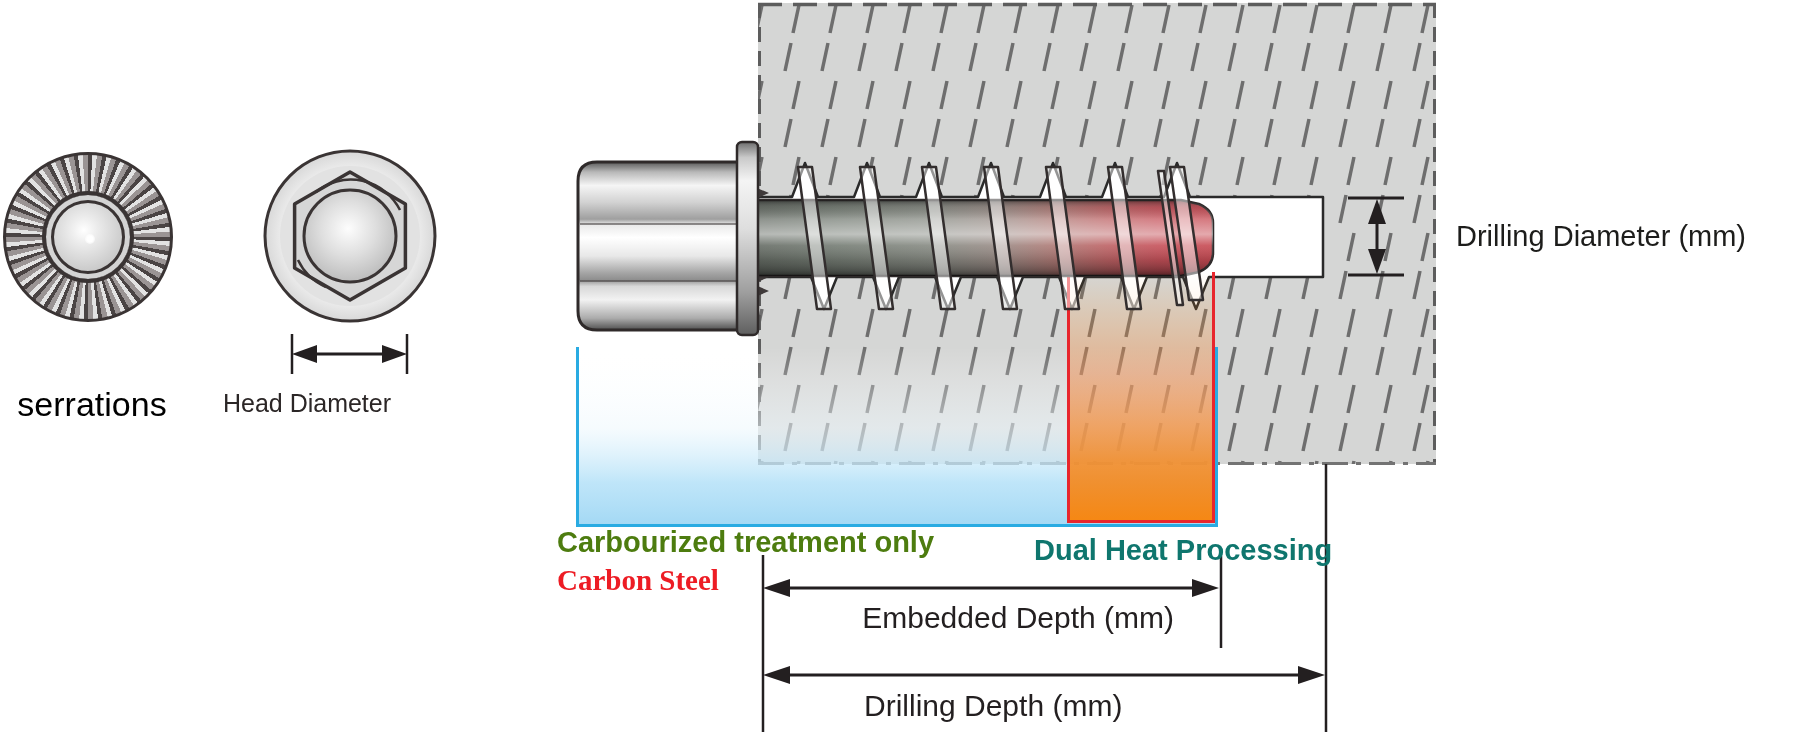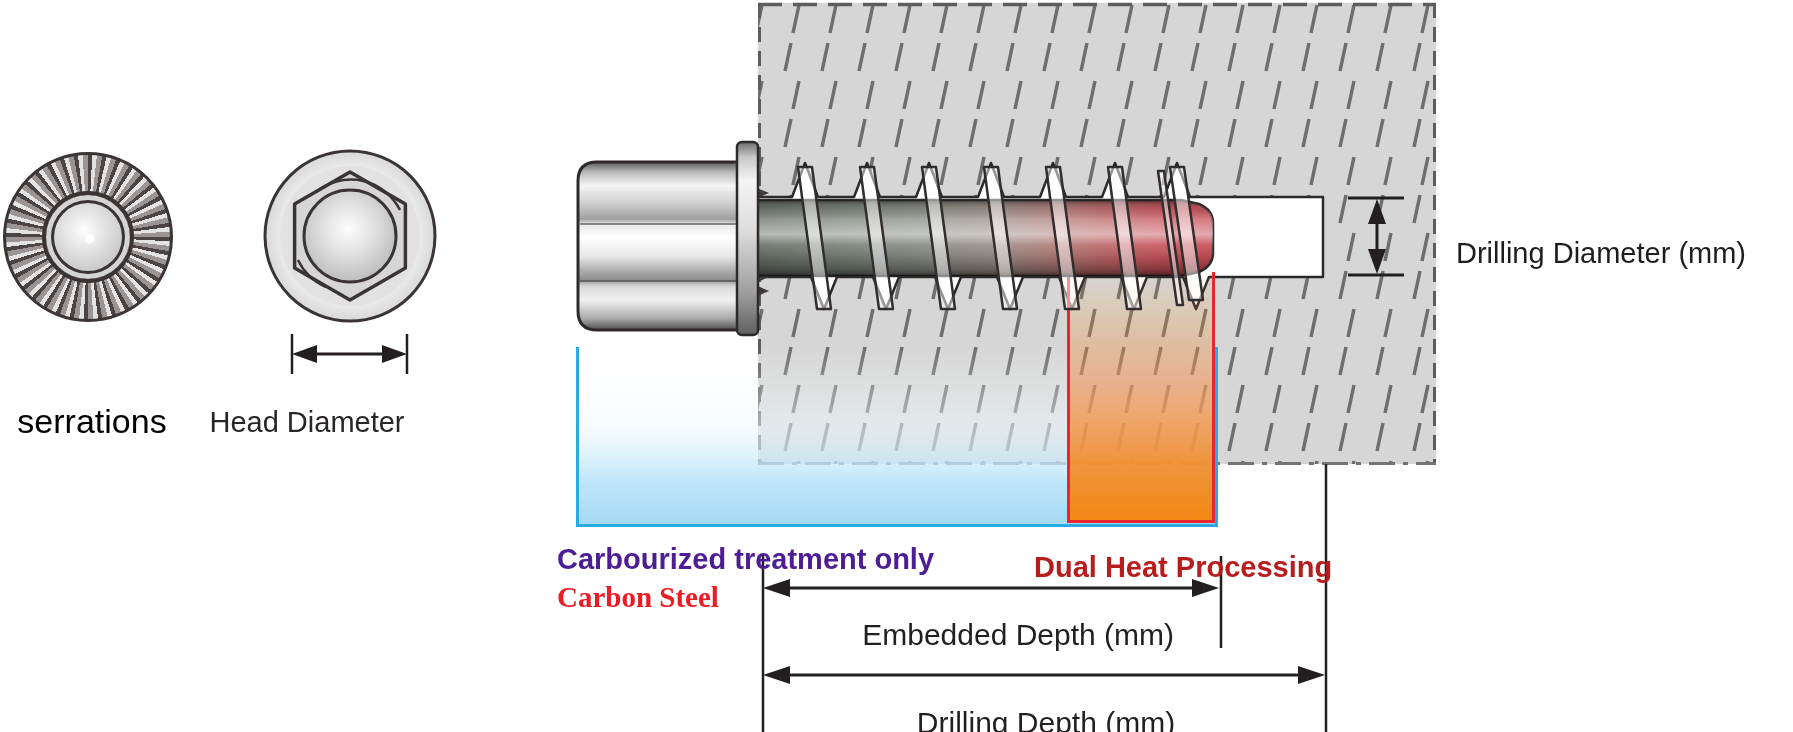"Drilling Diameter (mm)" .lbl { margin-top: 17px -> none }
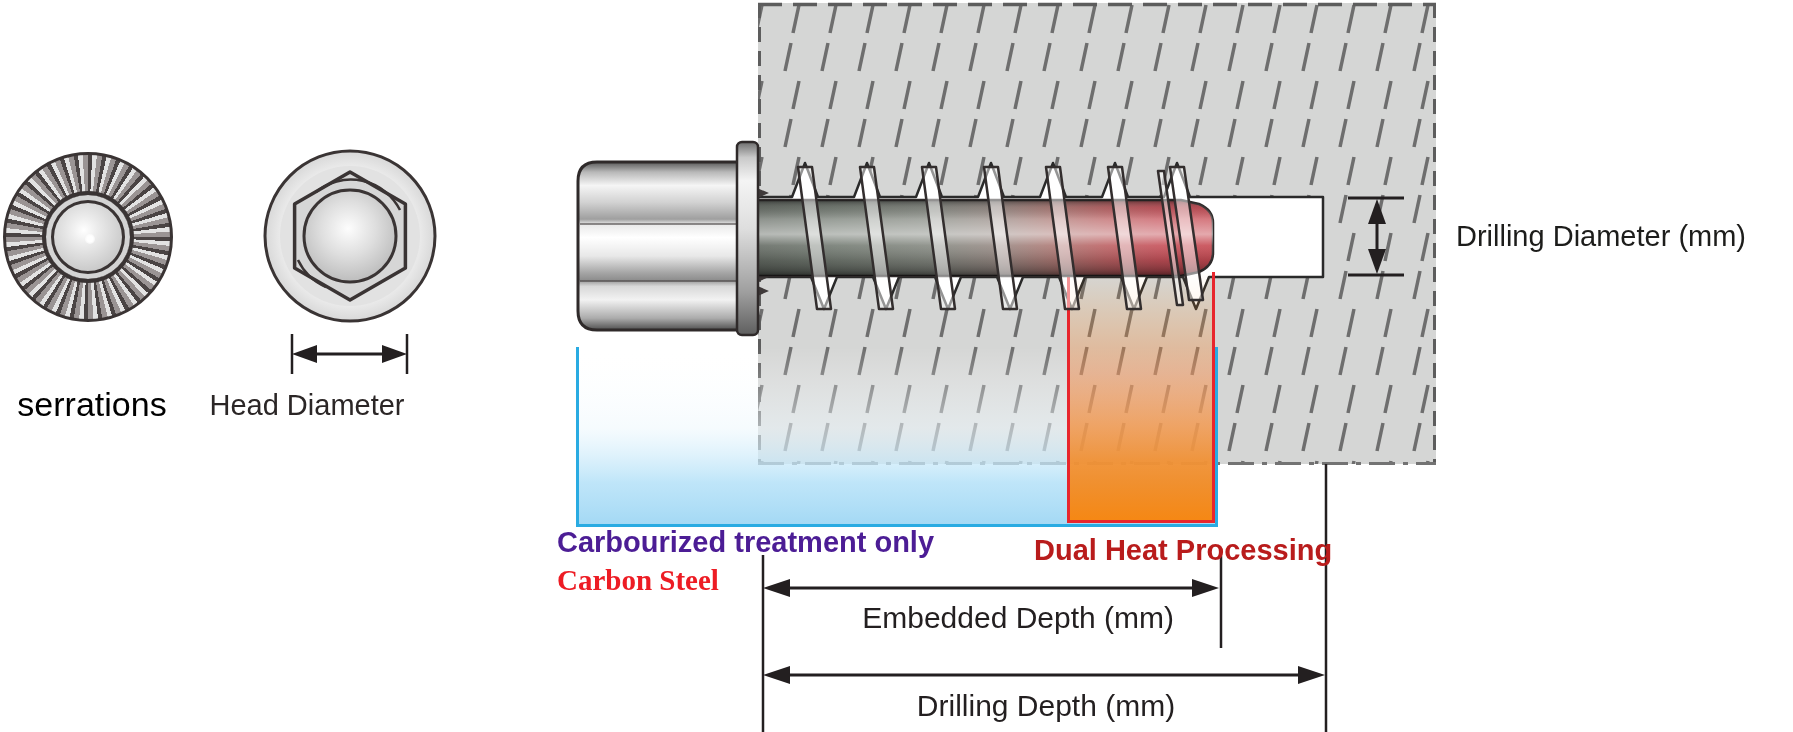"Head Diameter" .lbl-headdia { font-size: 29px -> 25px }
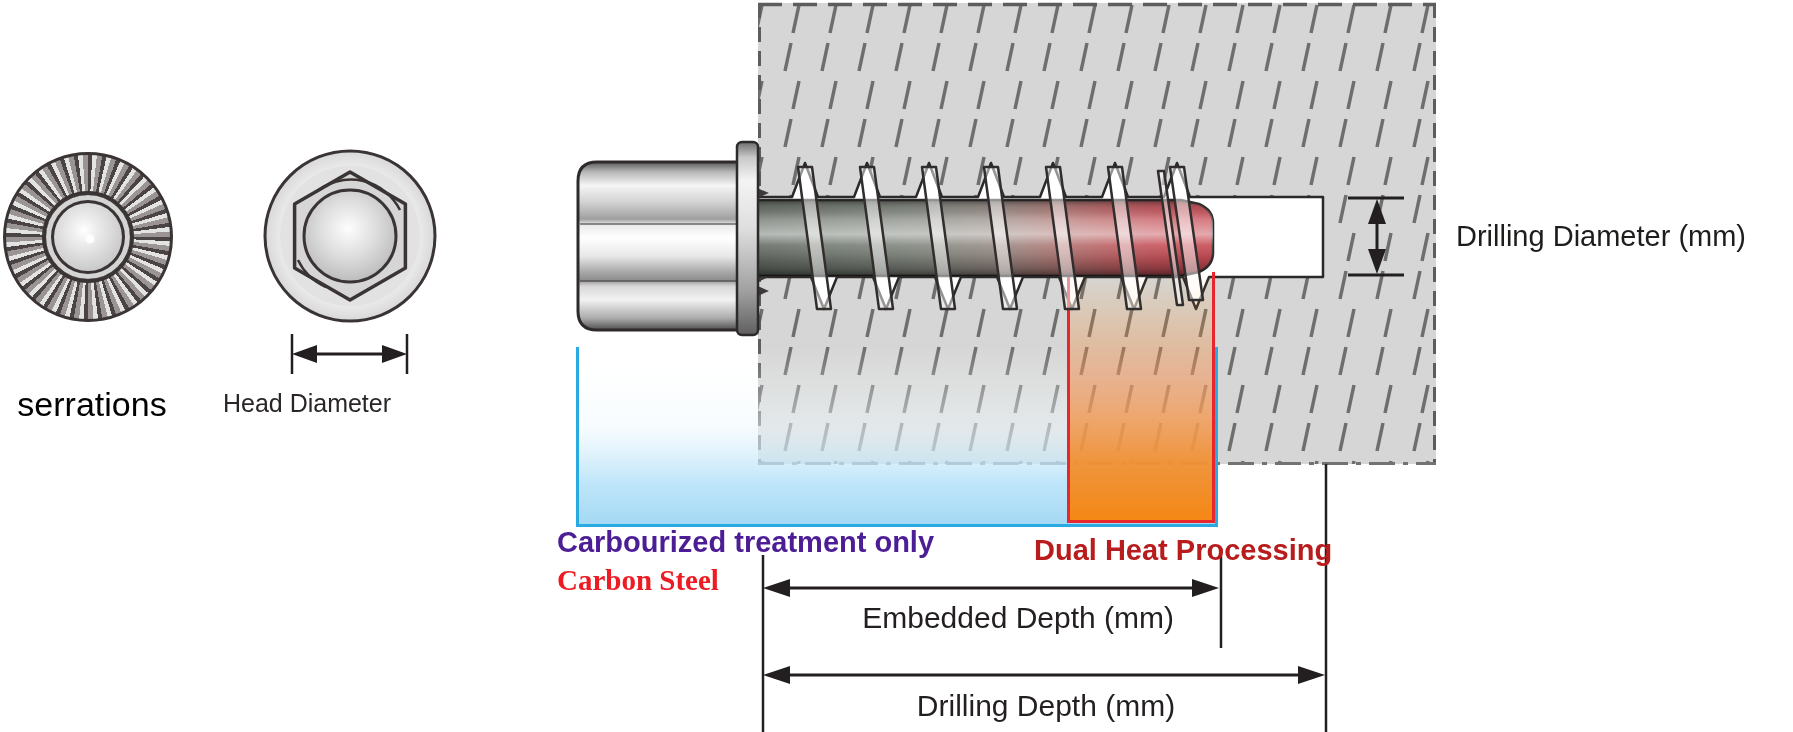"Carbourized treatment only" .lbl-carbourized { color: #4c1d95 -> #4d7c0f }
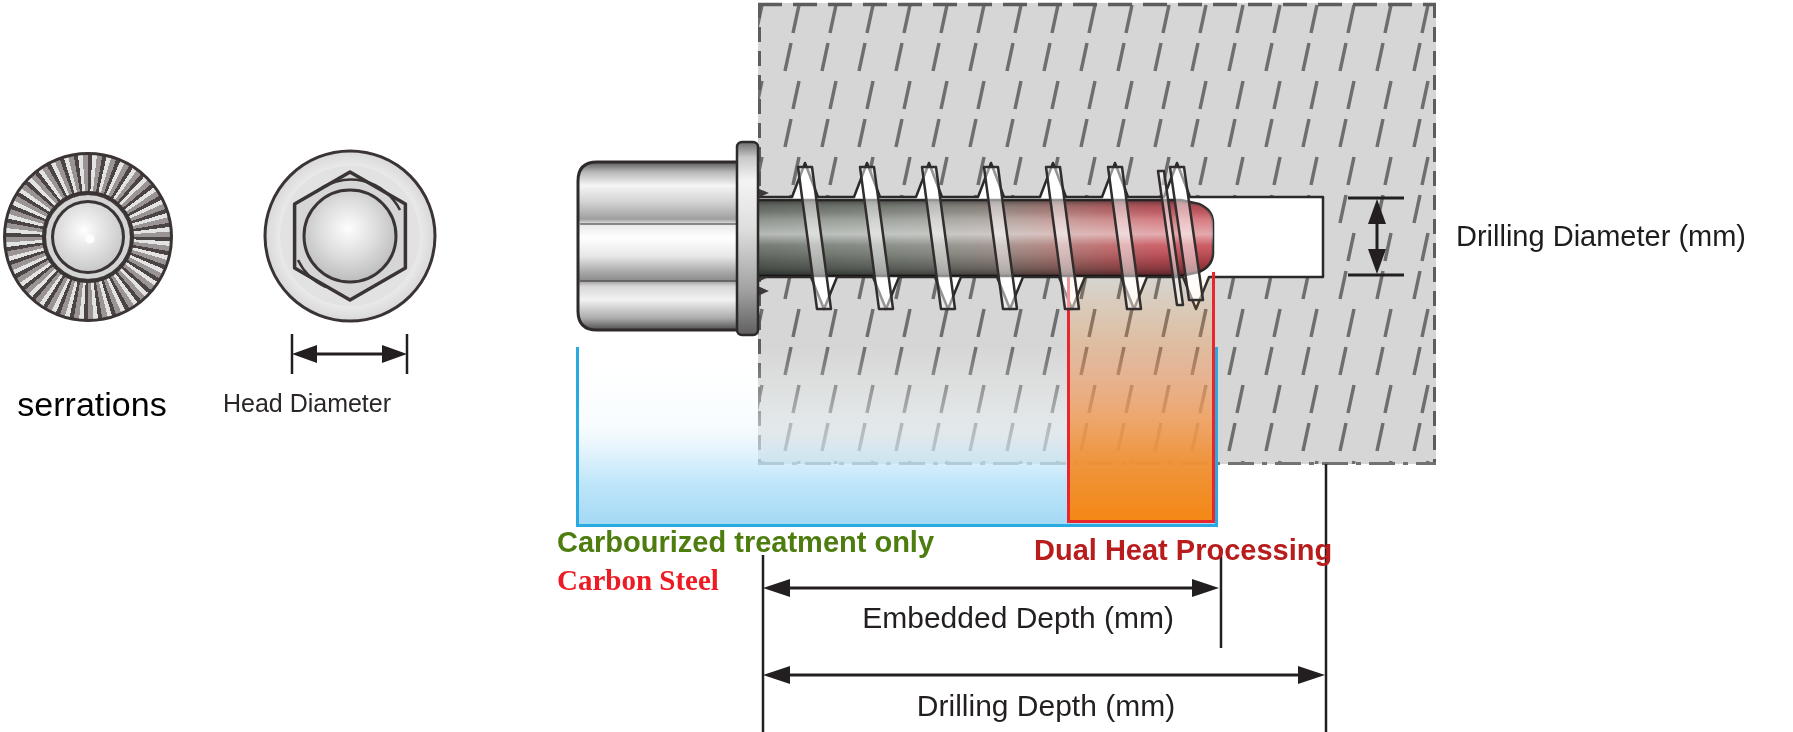"Dual Heat Processing" .lbl-dualheat { color: #b91c1c -> #0f766e }
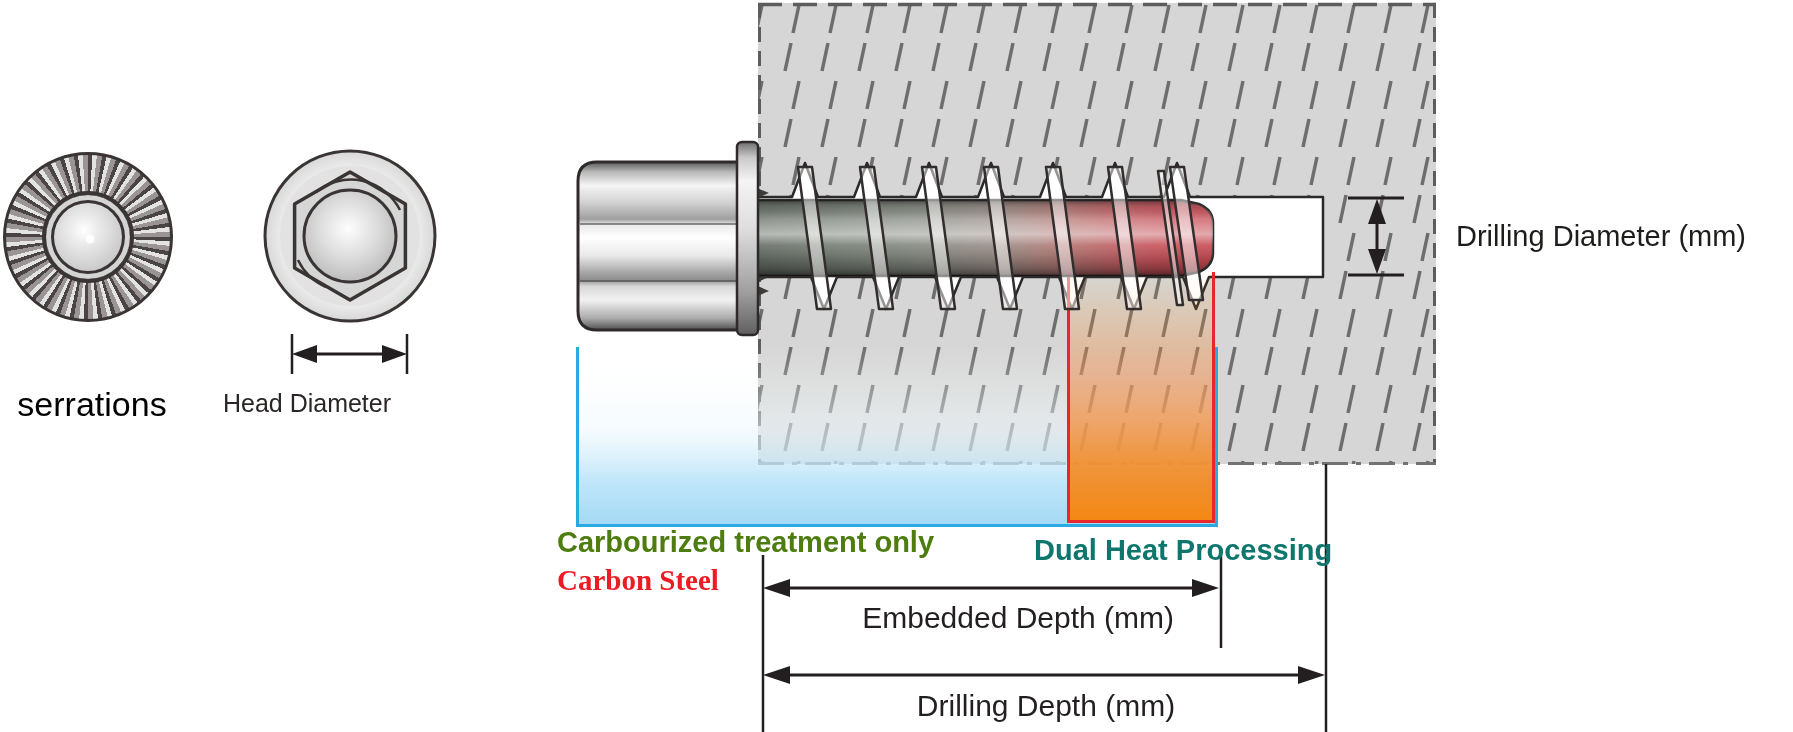"Drilling Depth (mm)" .lbl-drilldepth { text-align: center -> none }
